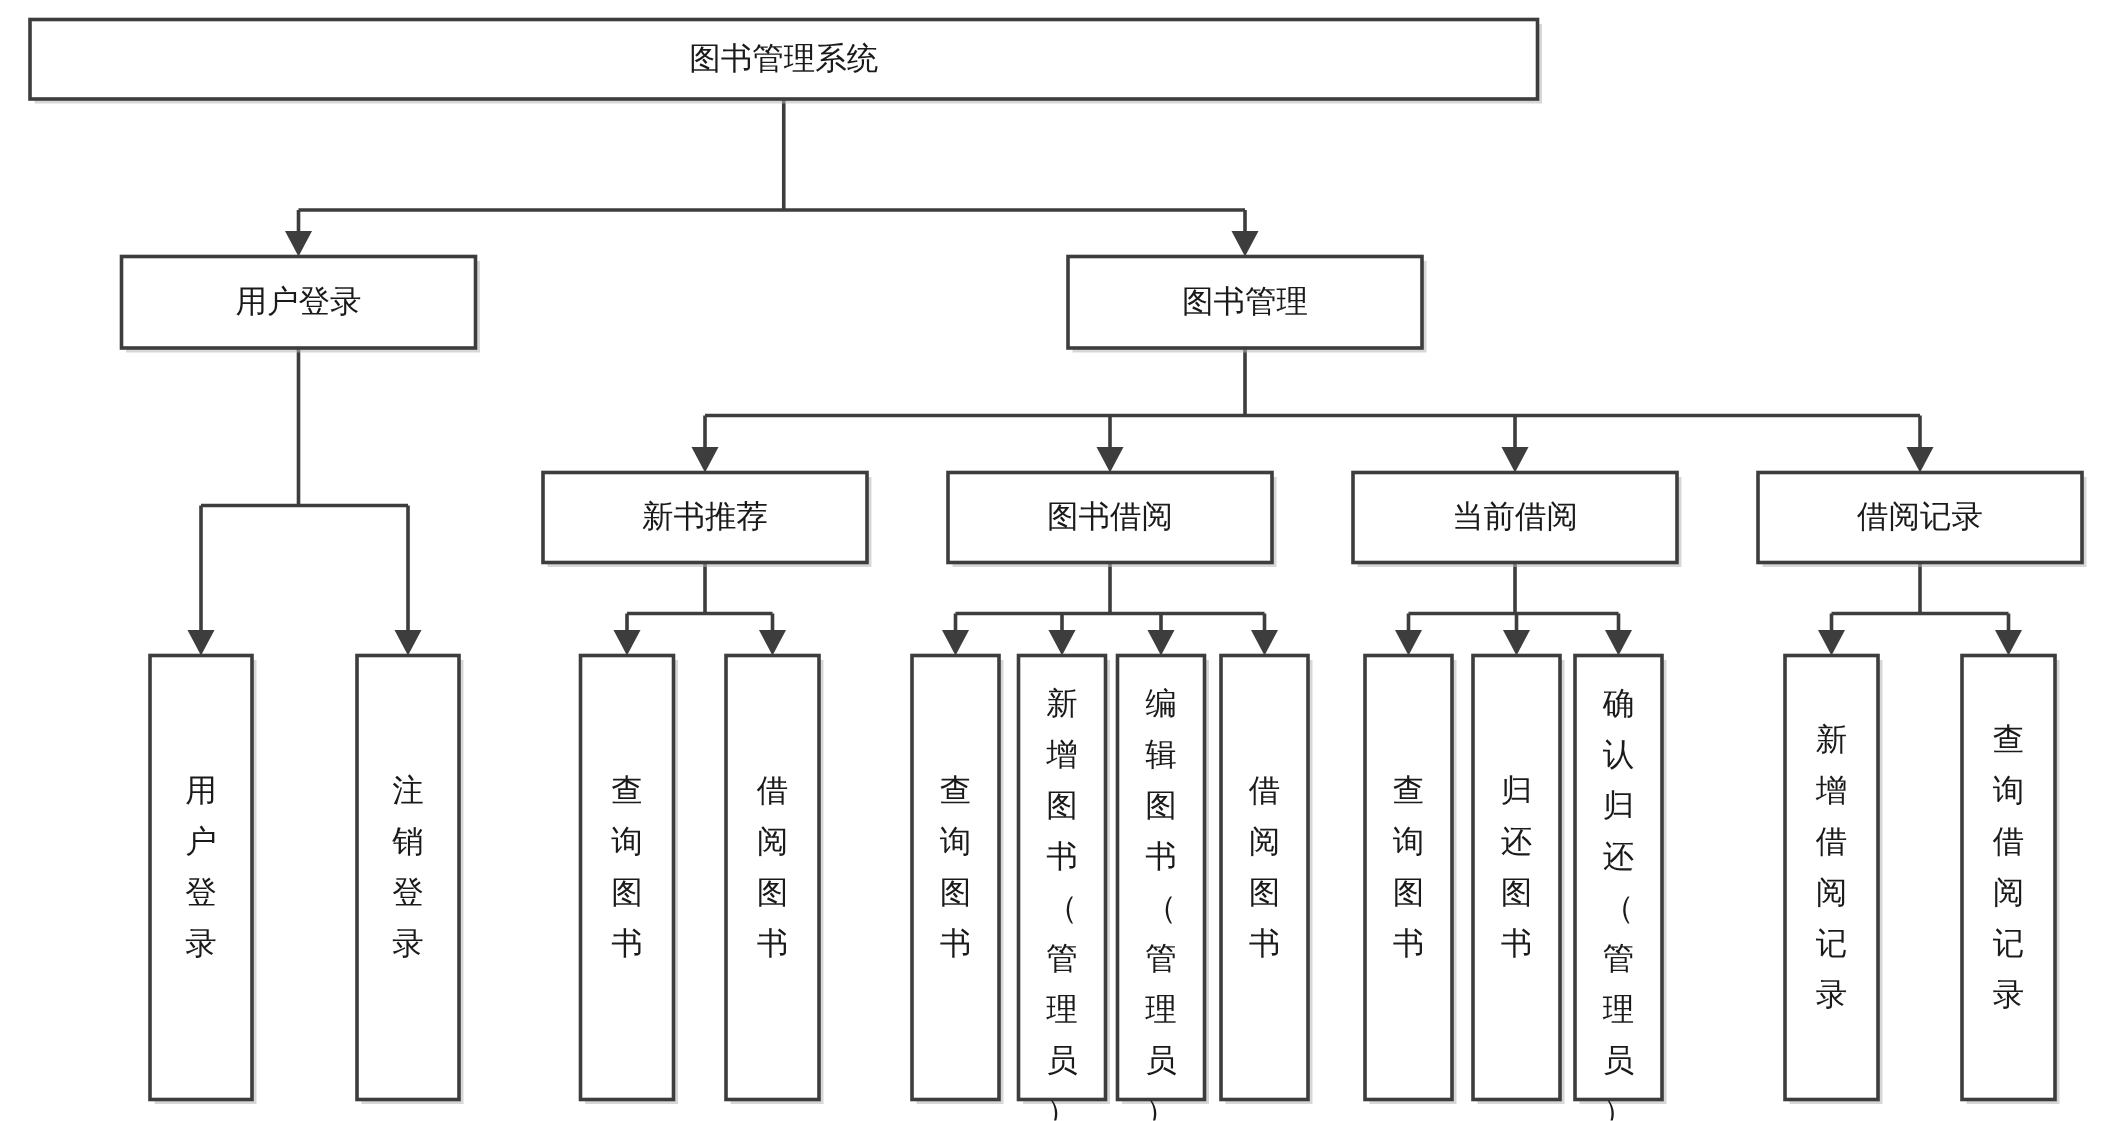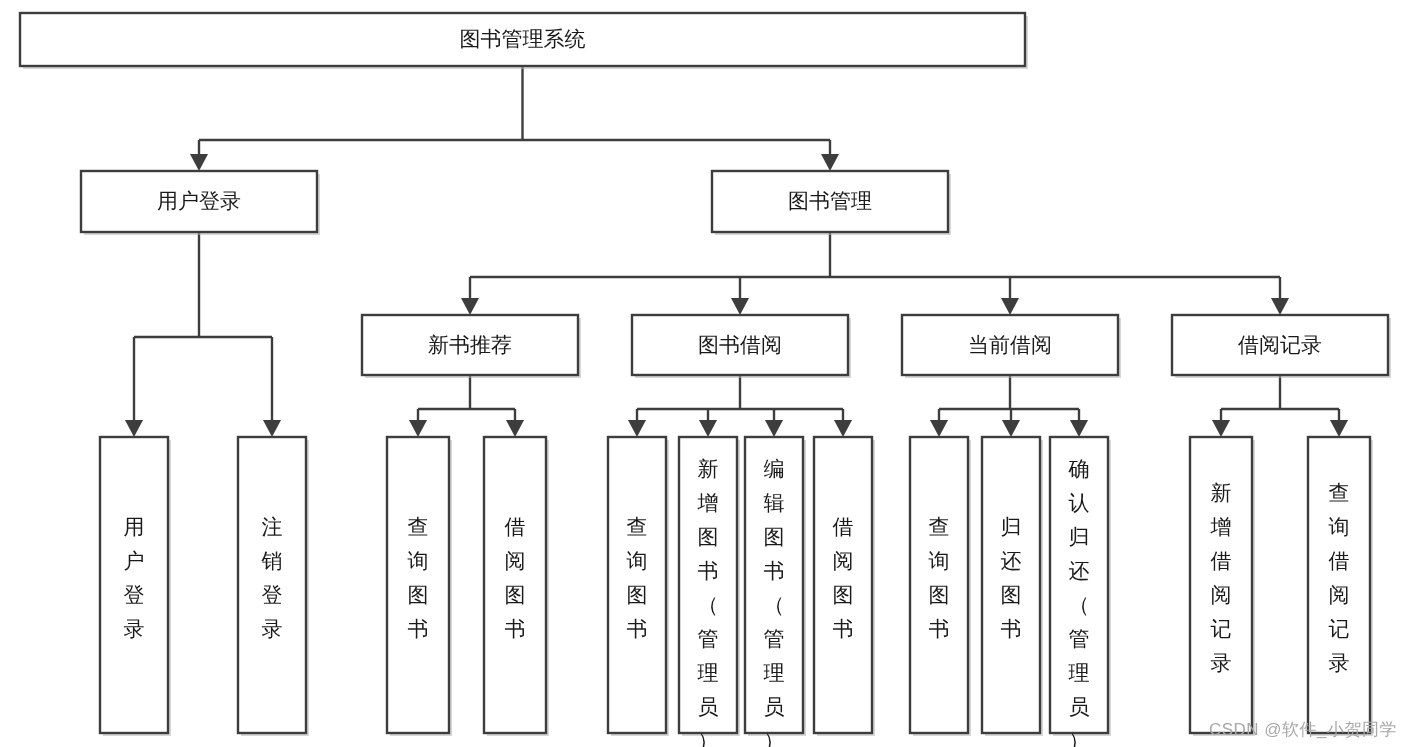"CSDN @软件_小贺同学" div.watermark { html: <div>CSDN @软件_小贺同学</div> -> none }
